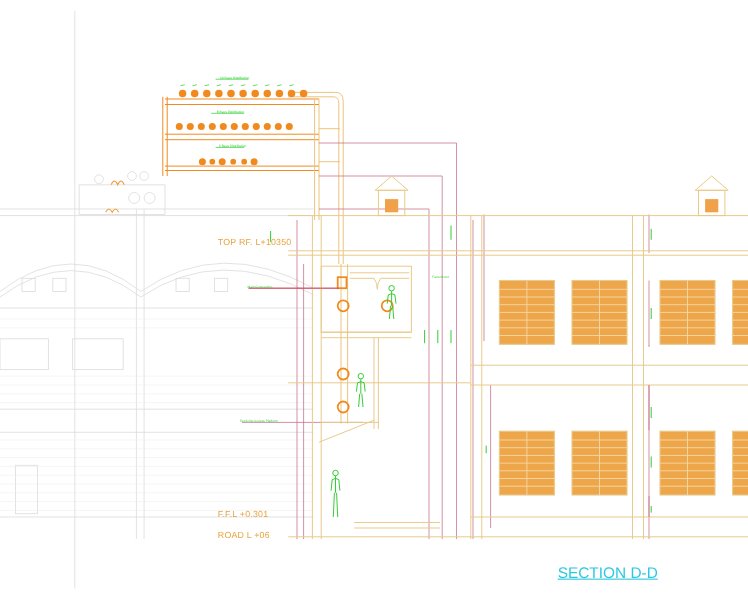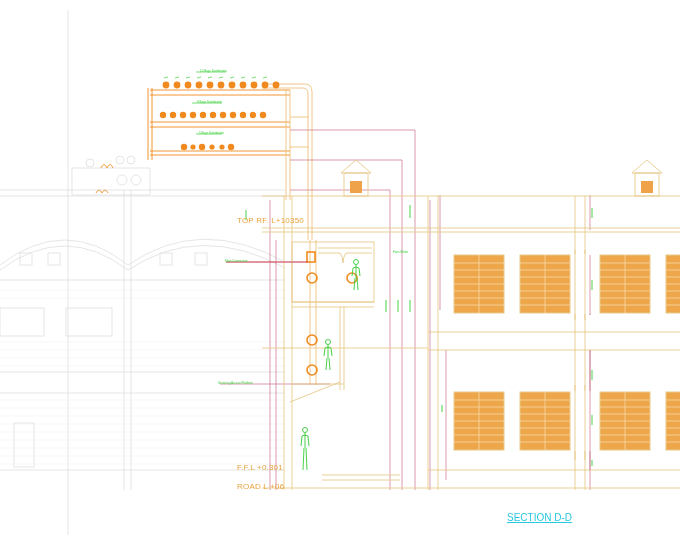"TOP RF. L+10350" .level { margin-left: 39px -> none }
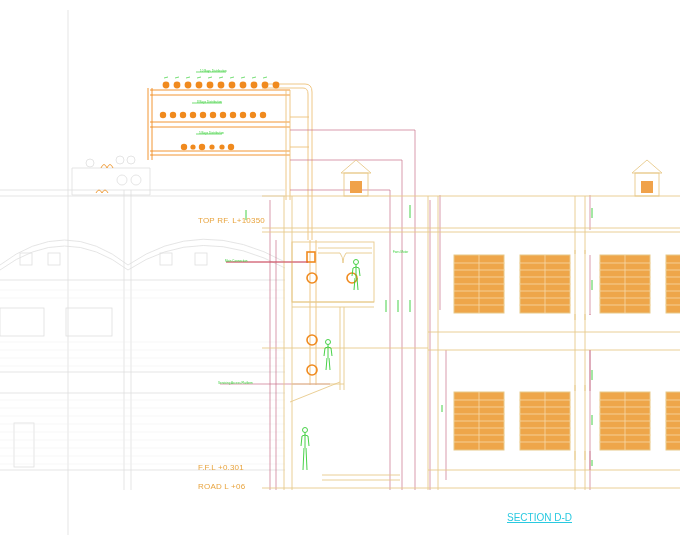"SECTION D-D" .title { font-size: 10px -> 14px }
